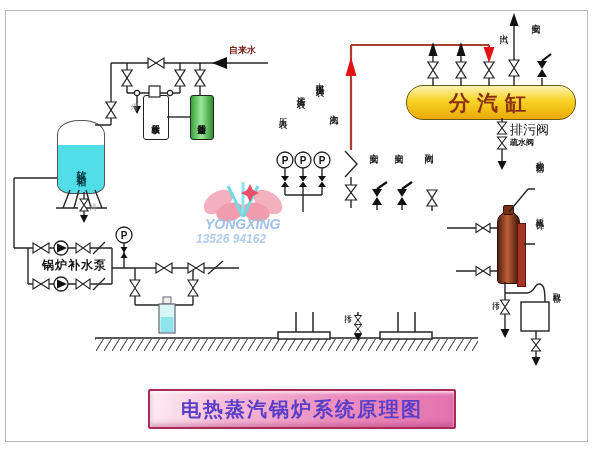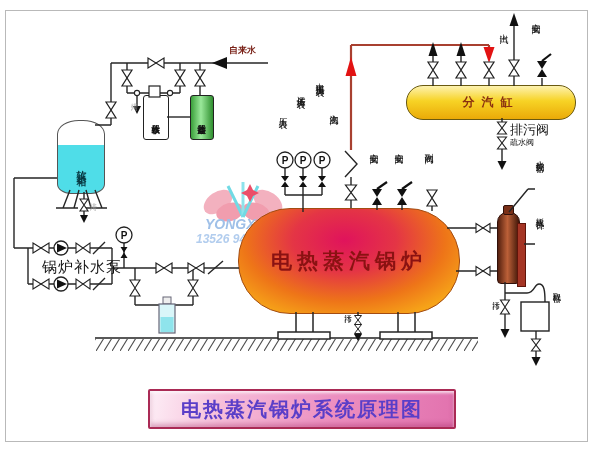"分汽缸" #header .vlabel { font-size: 12px -> 21px }
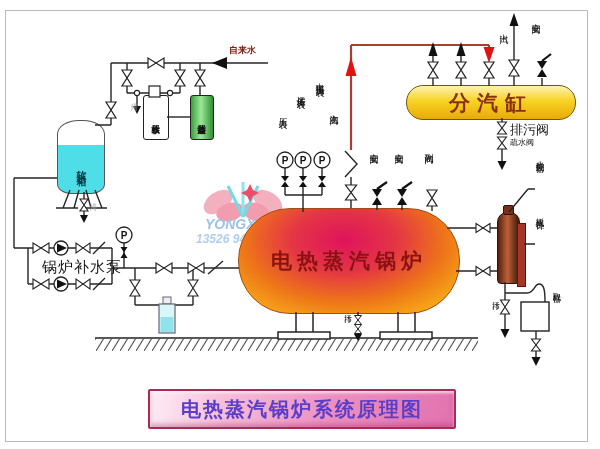"疏水阀" div.lab { font-weight: none -> bold }
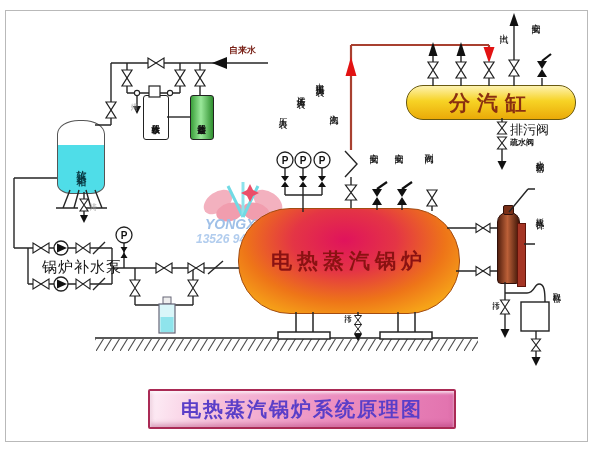"锅炉补水泵" div.lab { font-size: 15px -> 12px; font-weight: normal -> bold }
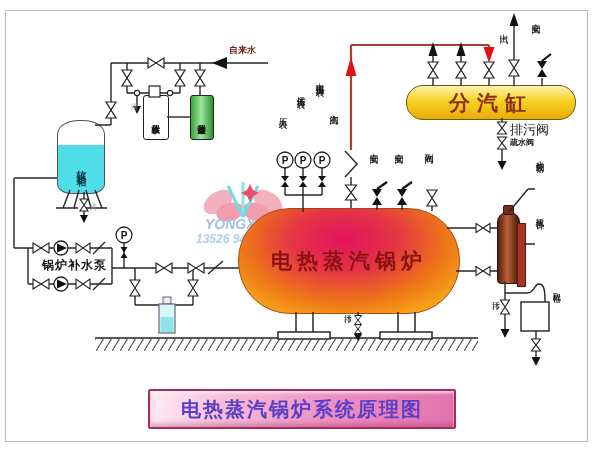"电热蒸汽锅炉" div.vessel { html: <div> <span>电热蒸汽锅炉</span> </div> -> none }
